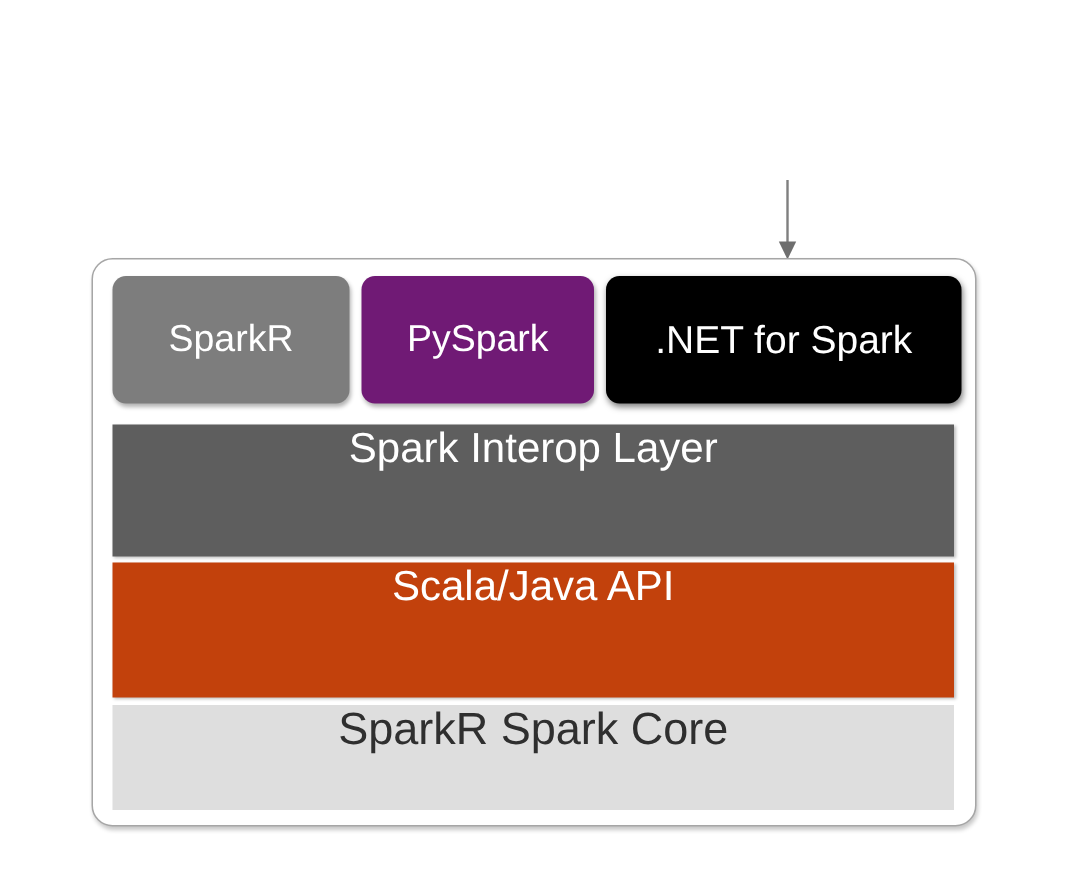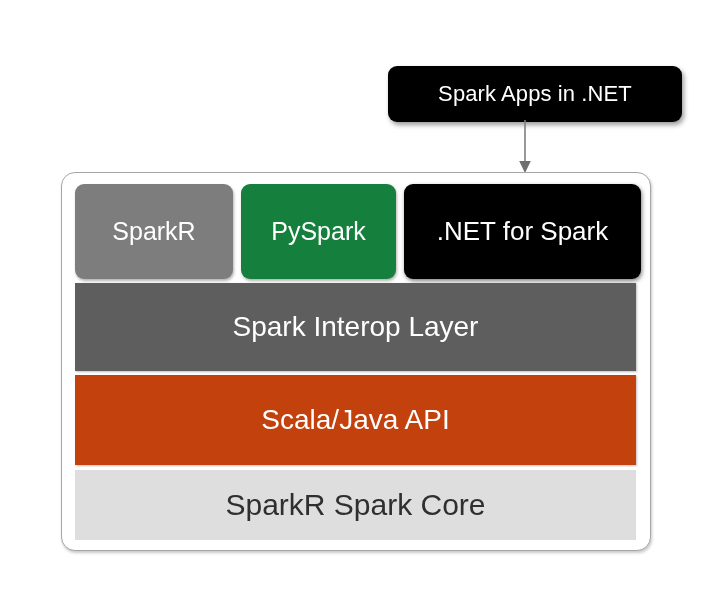"Spark Apps in .NET" div { html: <div> <span>Spark Apps in .NET</span> </div> -> none }
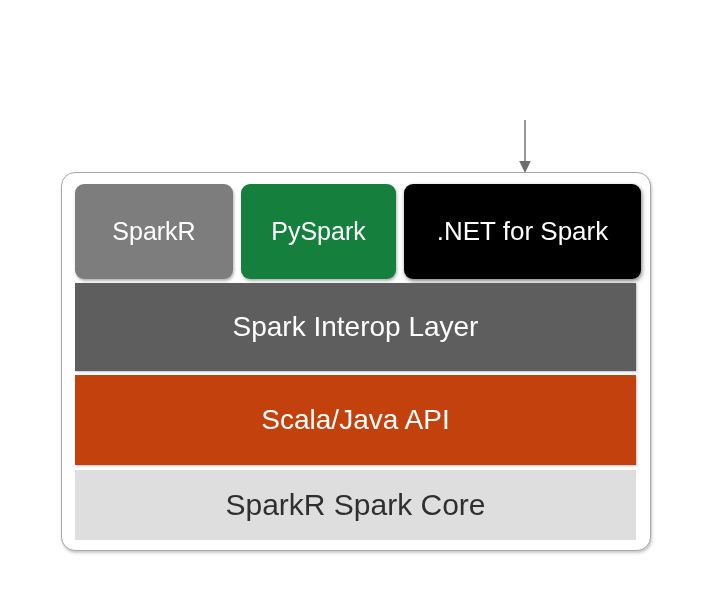"SparkR" .lang-box { height: 95px -> 85px }
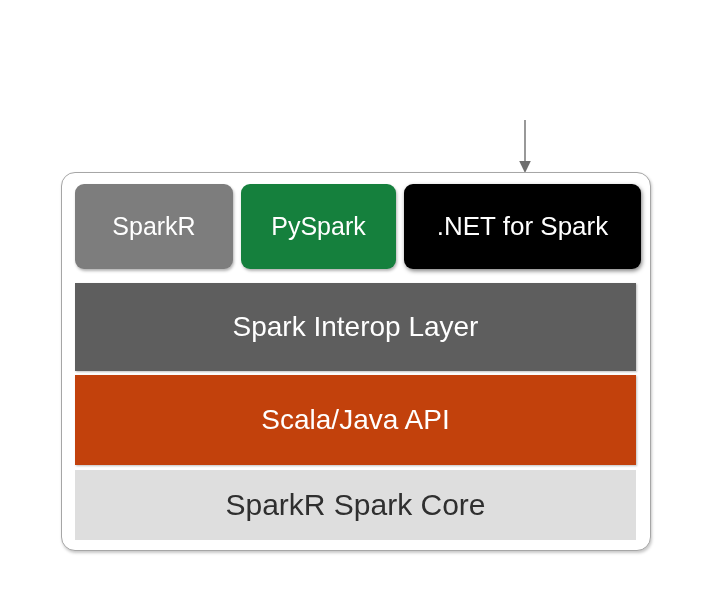"PySpark" #lang-pyspark { background: #15803d -> #701a75 }
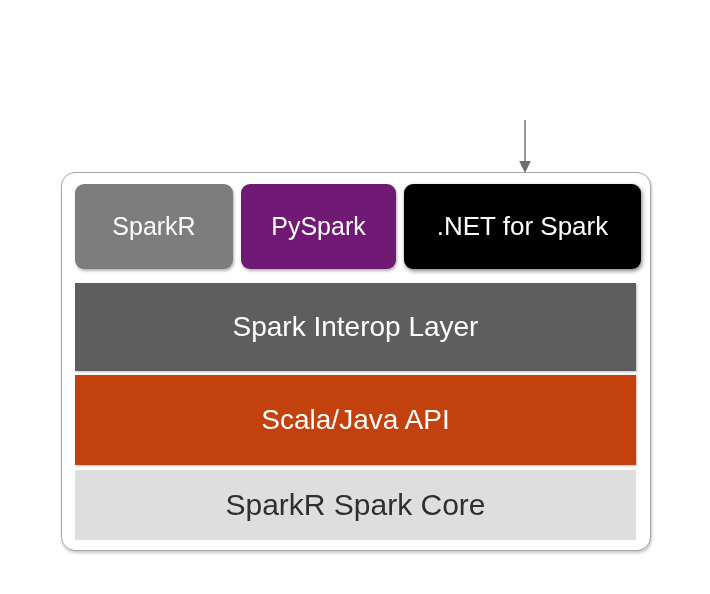"Spark Interop Layer" .layer { align-items: center -> flex-start }
